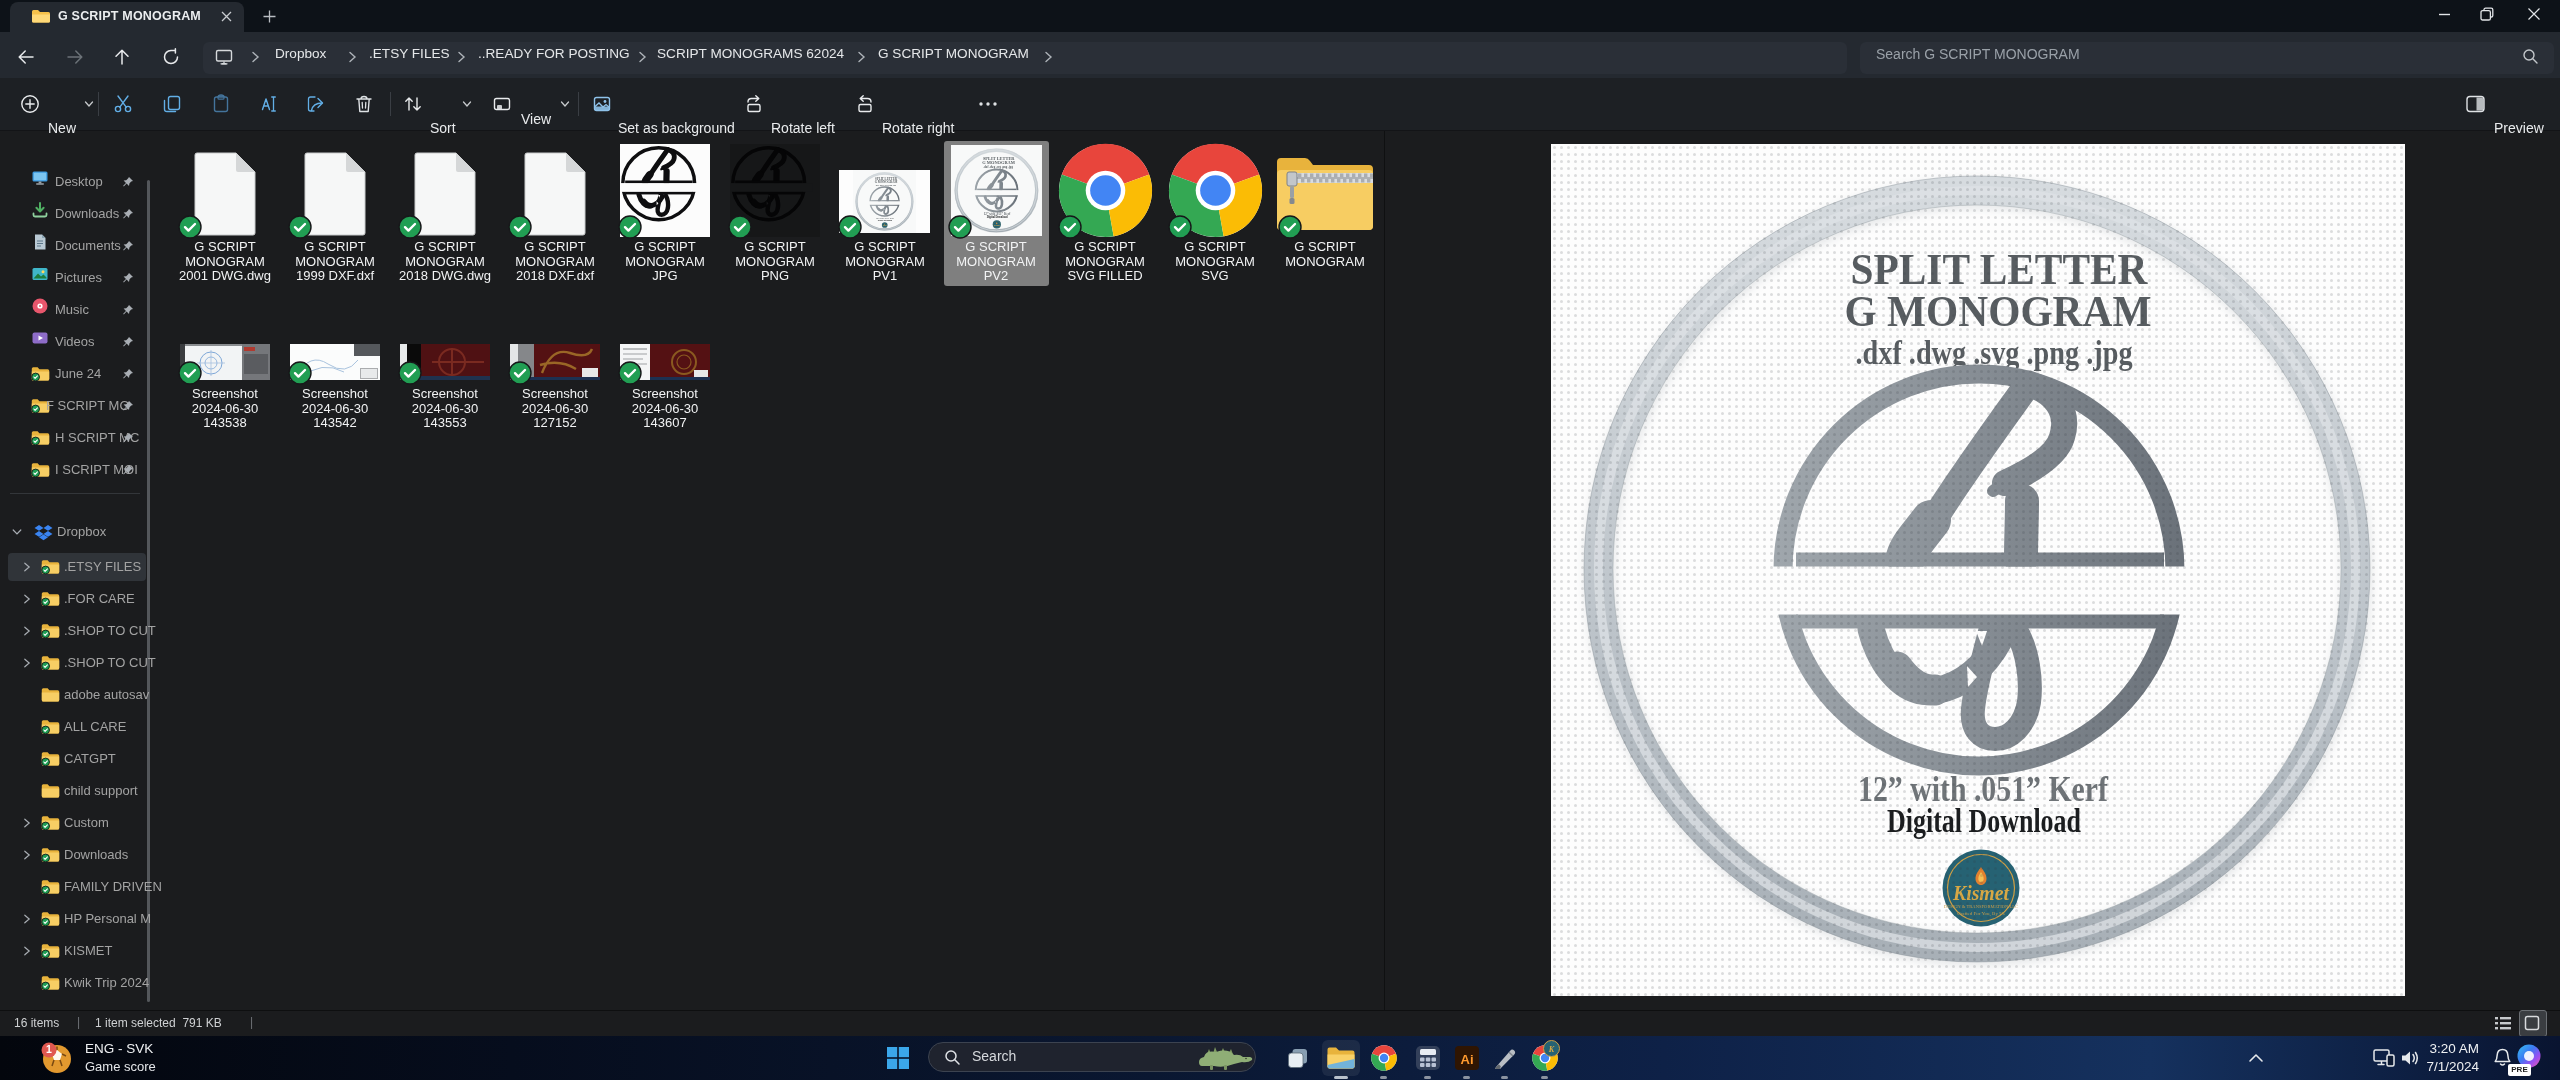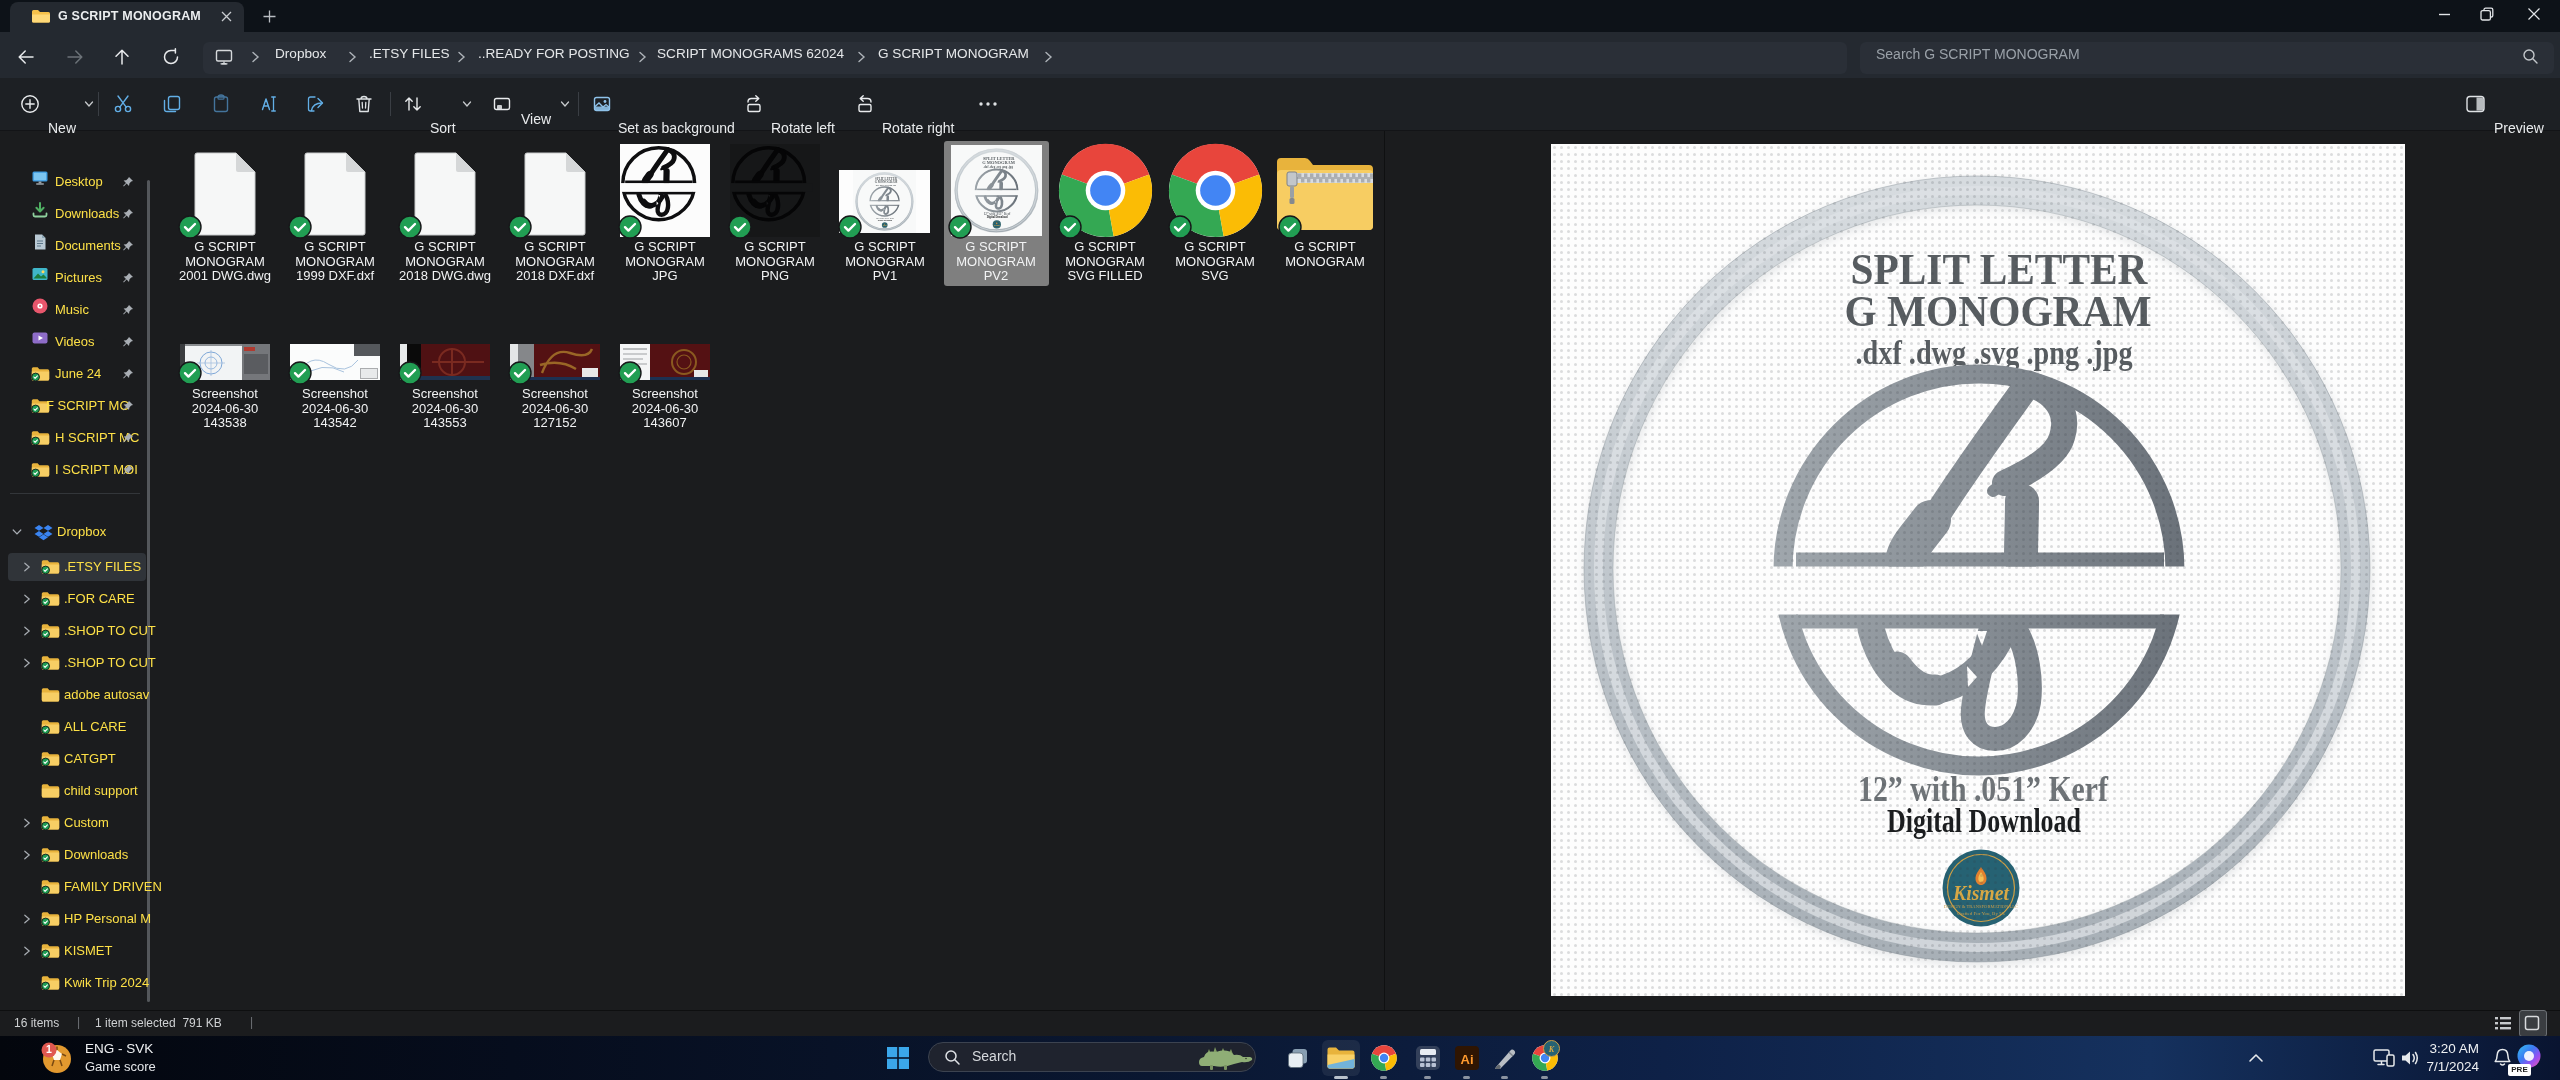"Desktop" .srow { color: #fde047 -> #a3a3a3 }
